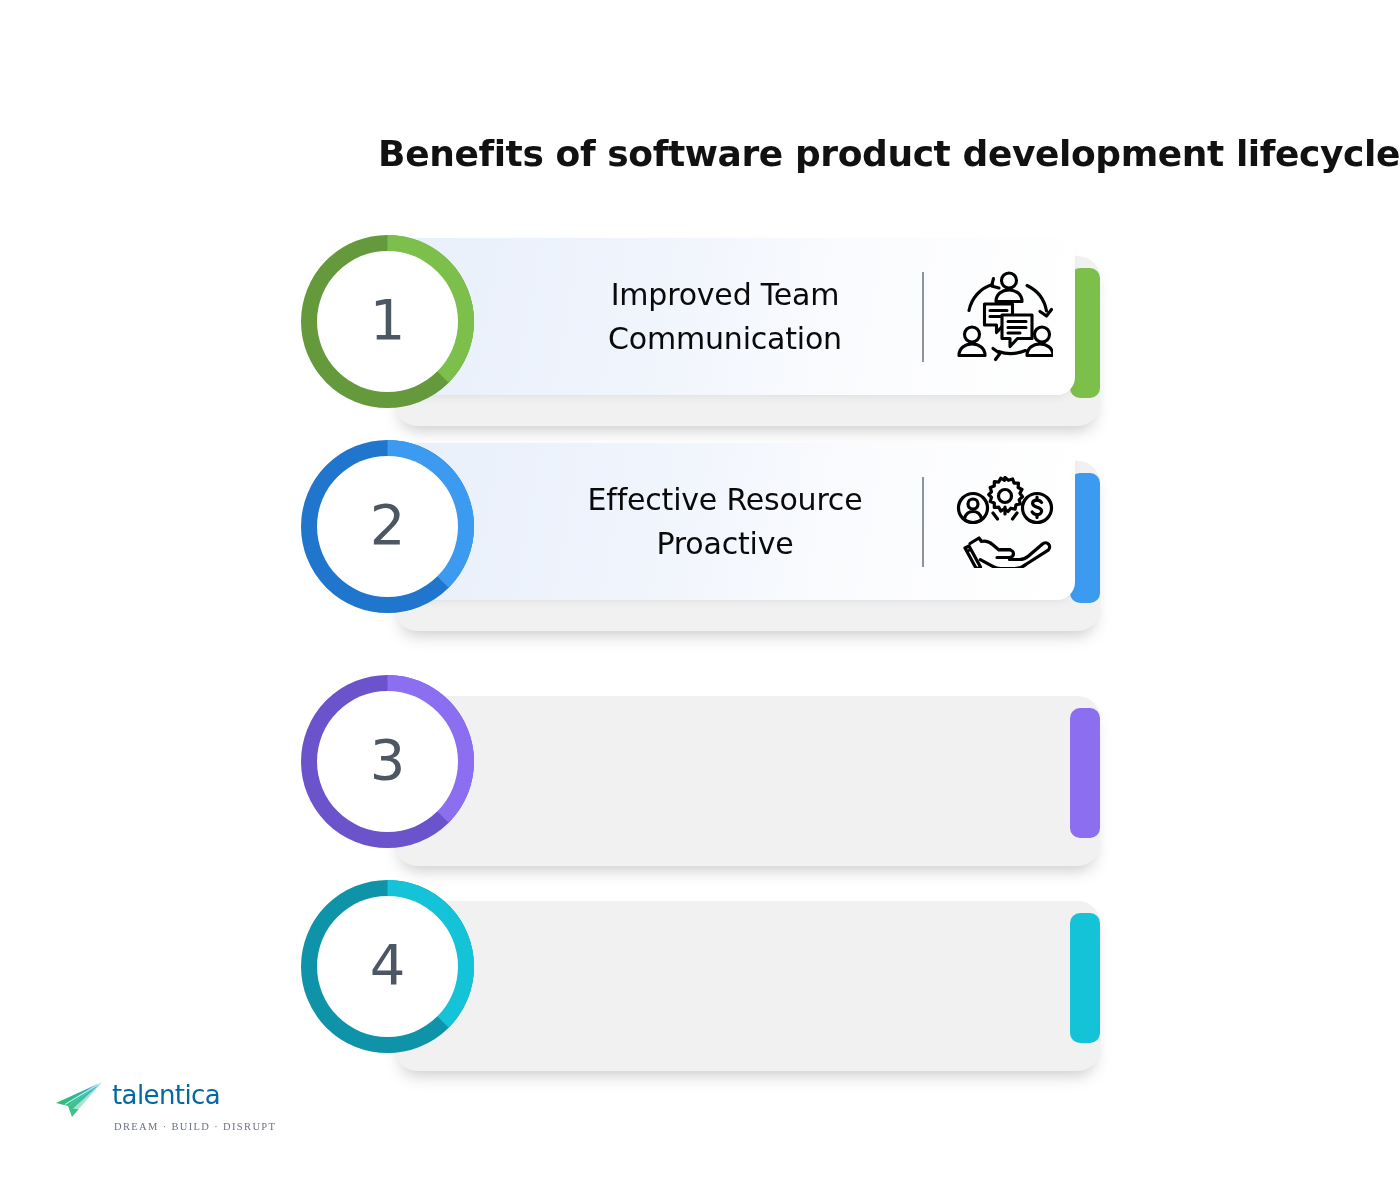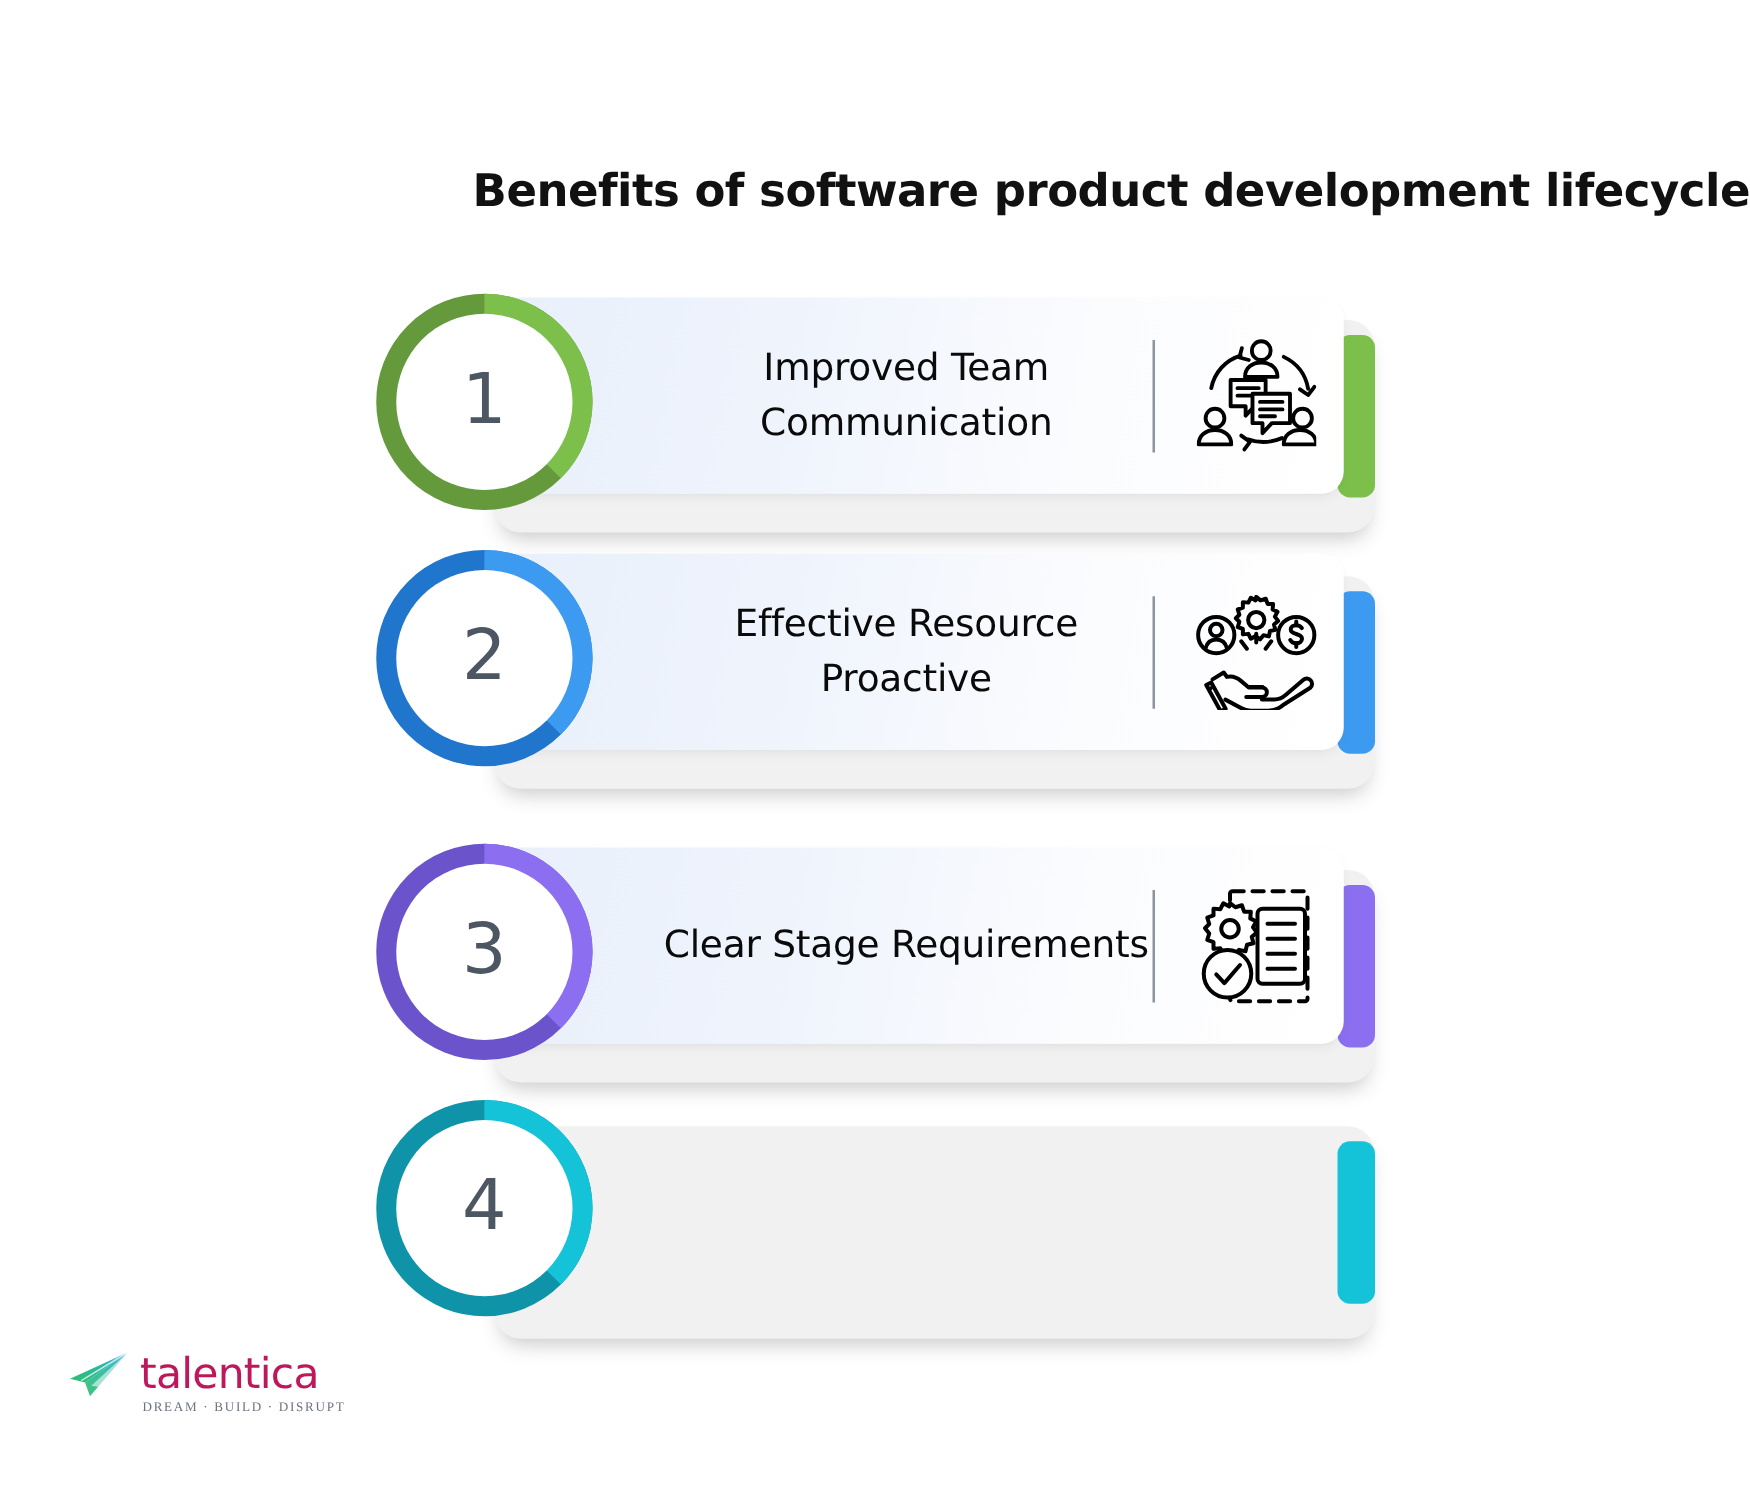"Clear Stage Requirements" div.card { html: <div> <div>Clear Stage Requirements</div> <div></div> <div> <svg> <rect></rect> <path></path> <path></path> <g> <circle></circle> <path></path> <circle></circle> </g> <circle></circle> <path></path> </svg> </div> </div> -> none }
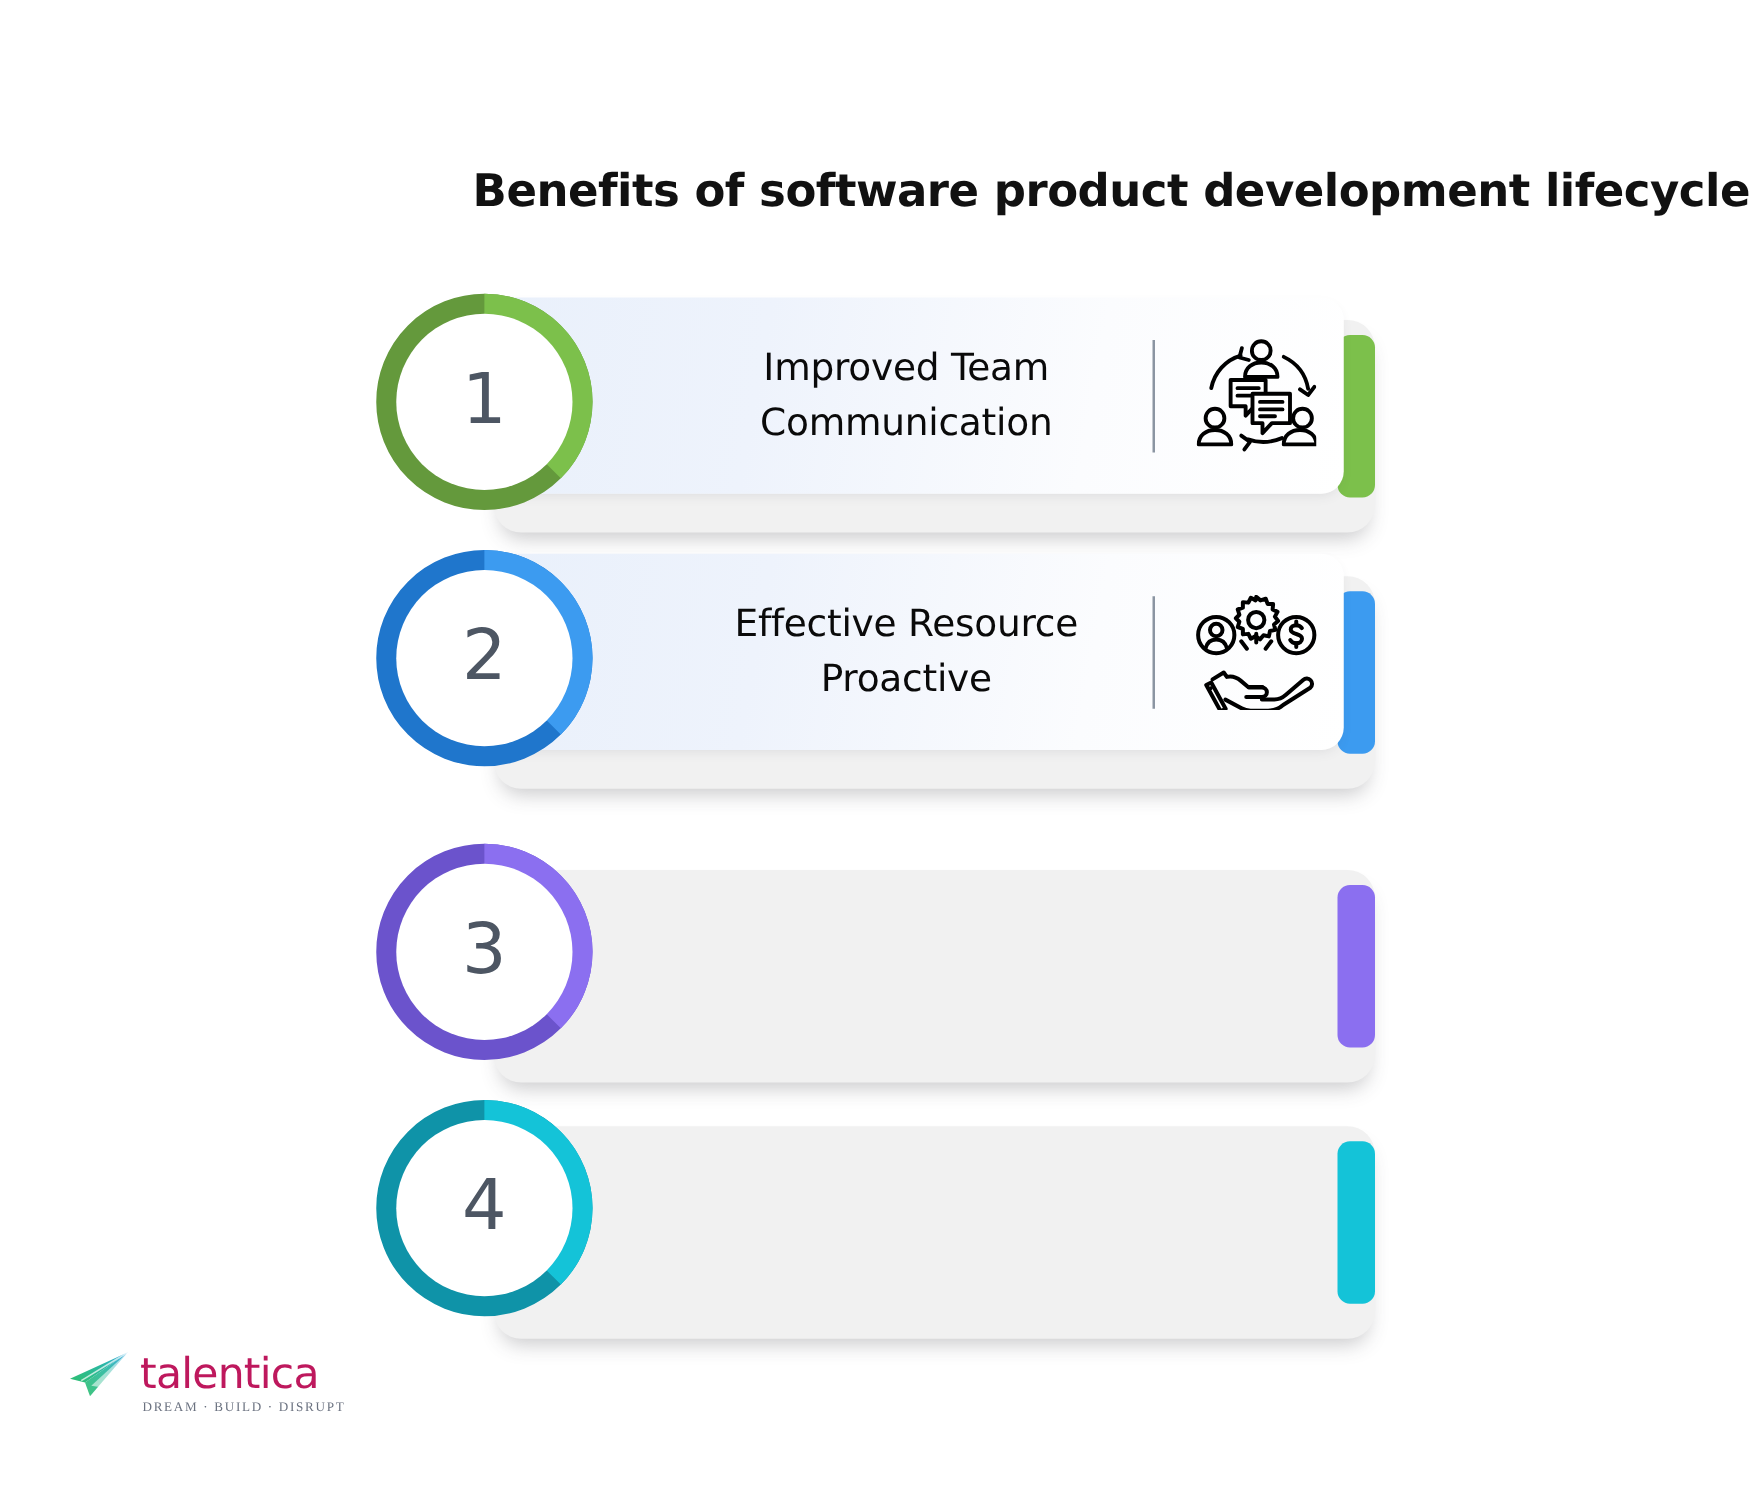"talentica" .logo-word { color: #be185d -> #0369a1; font-size: 34px -> 26px }
